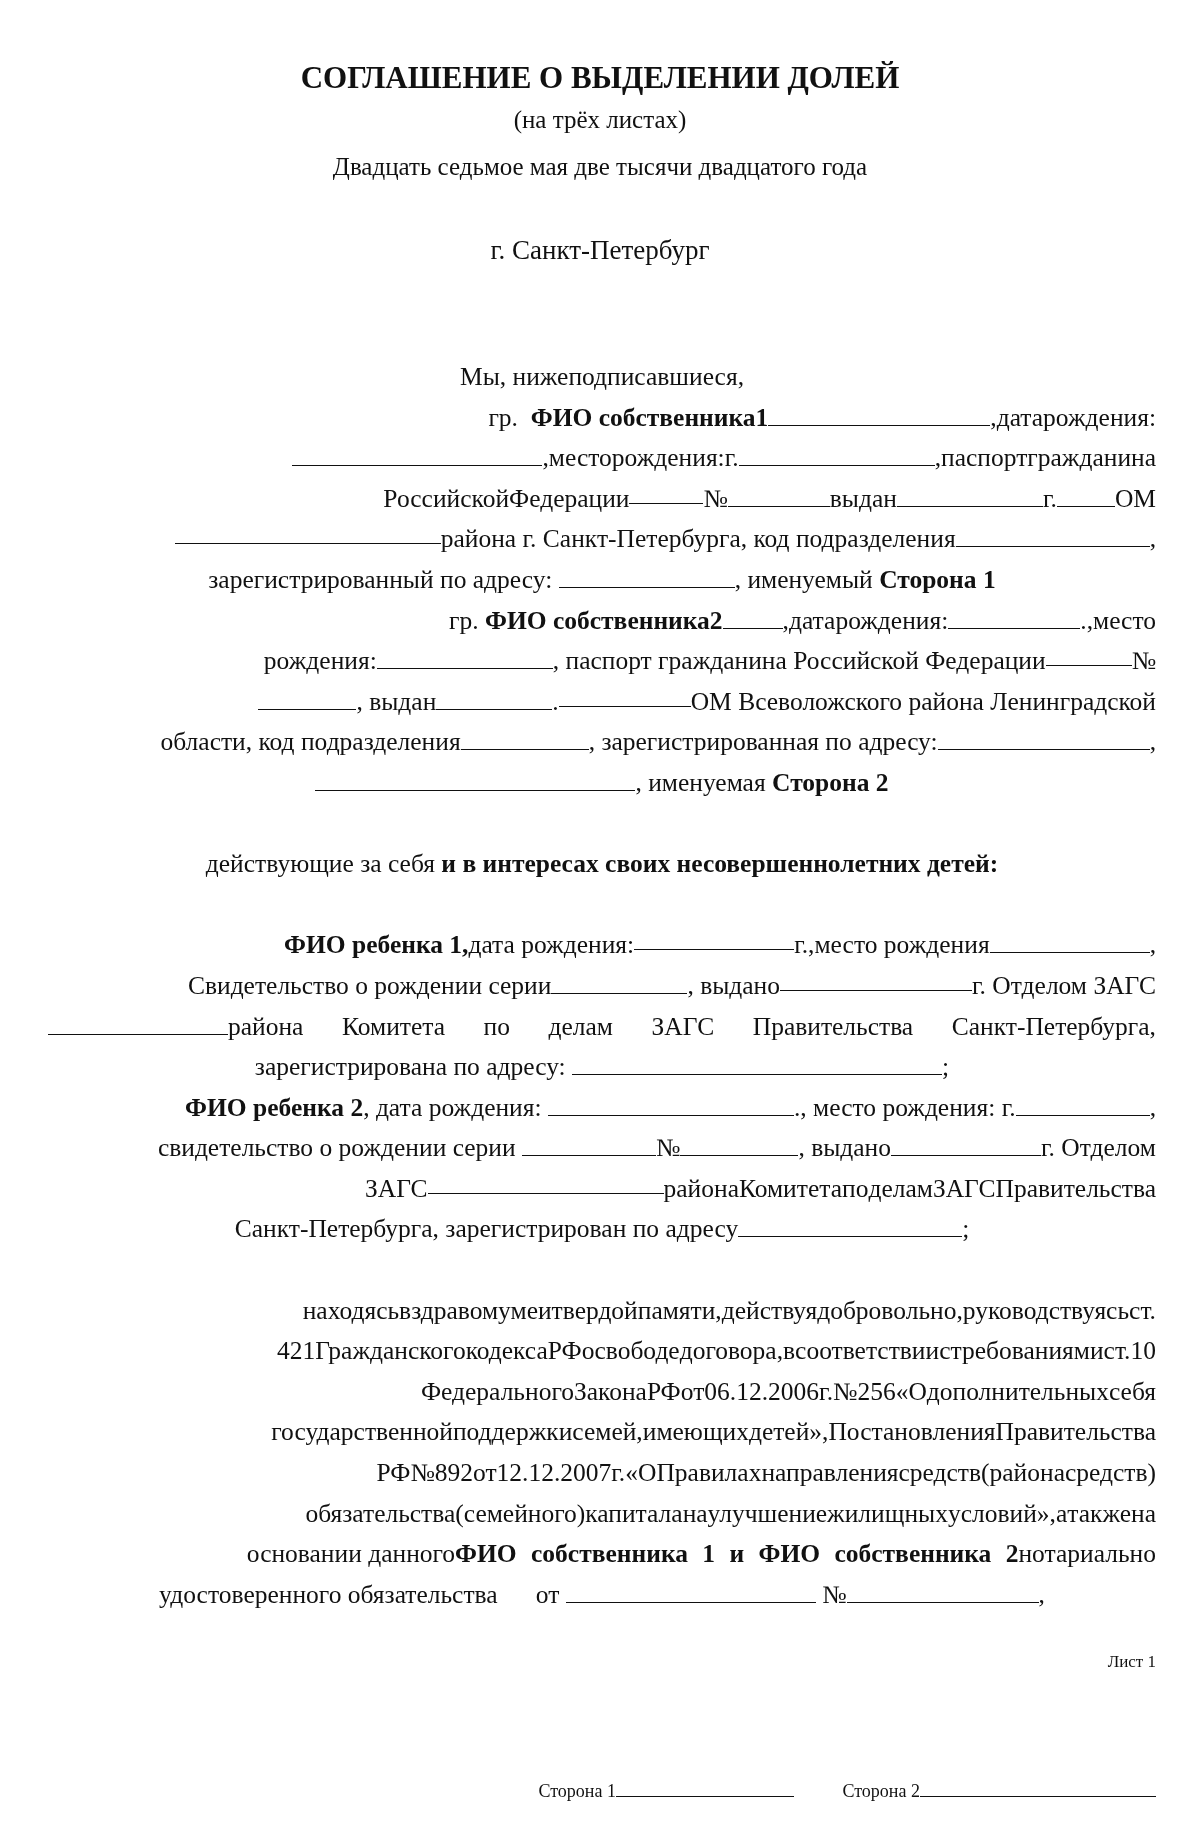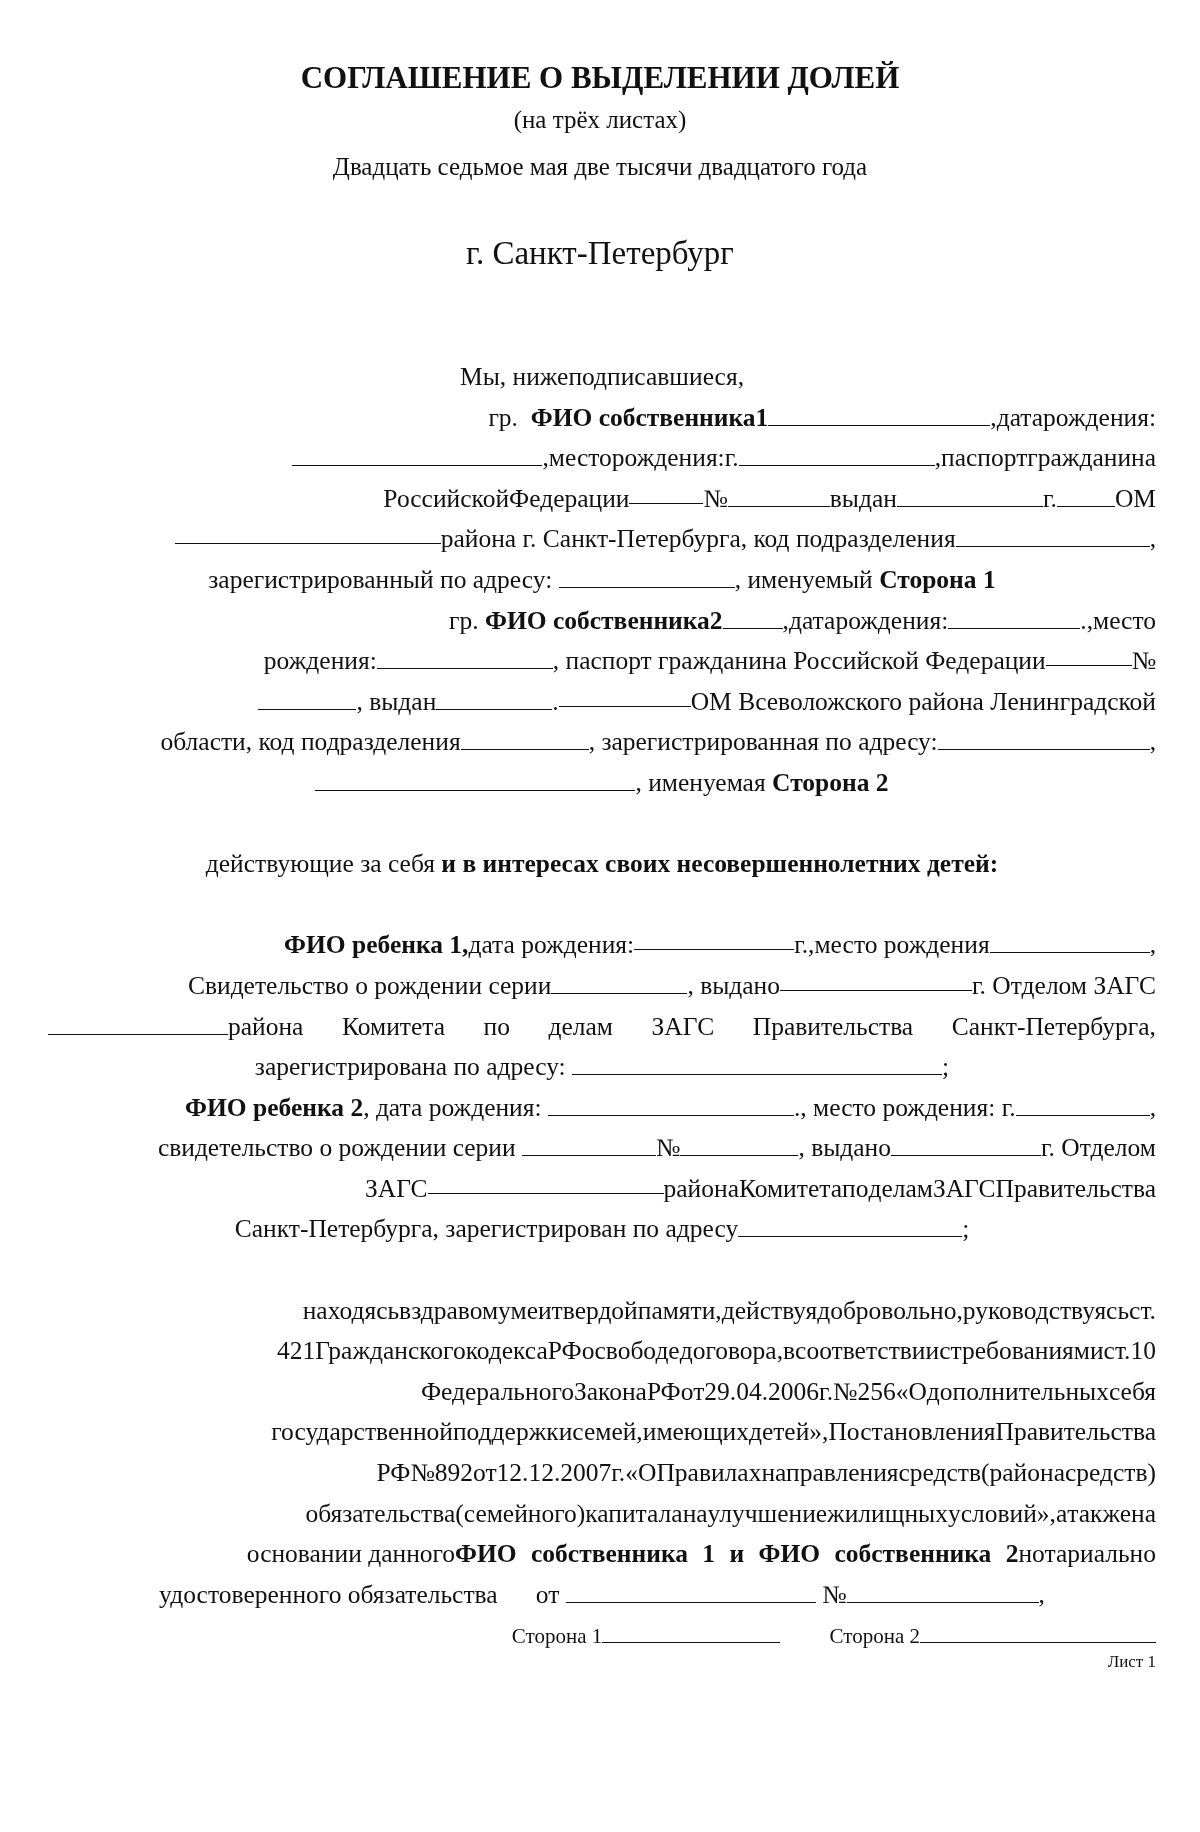"г. Санкт-Петербург" .city { font-size: 33px -> 27px }
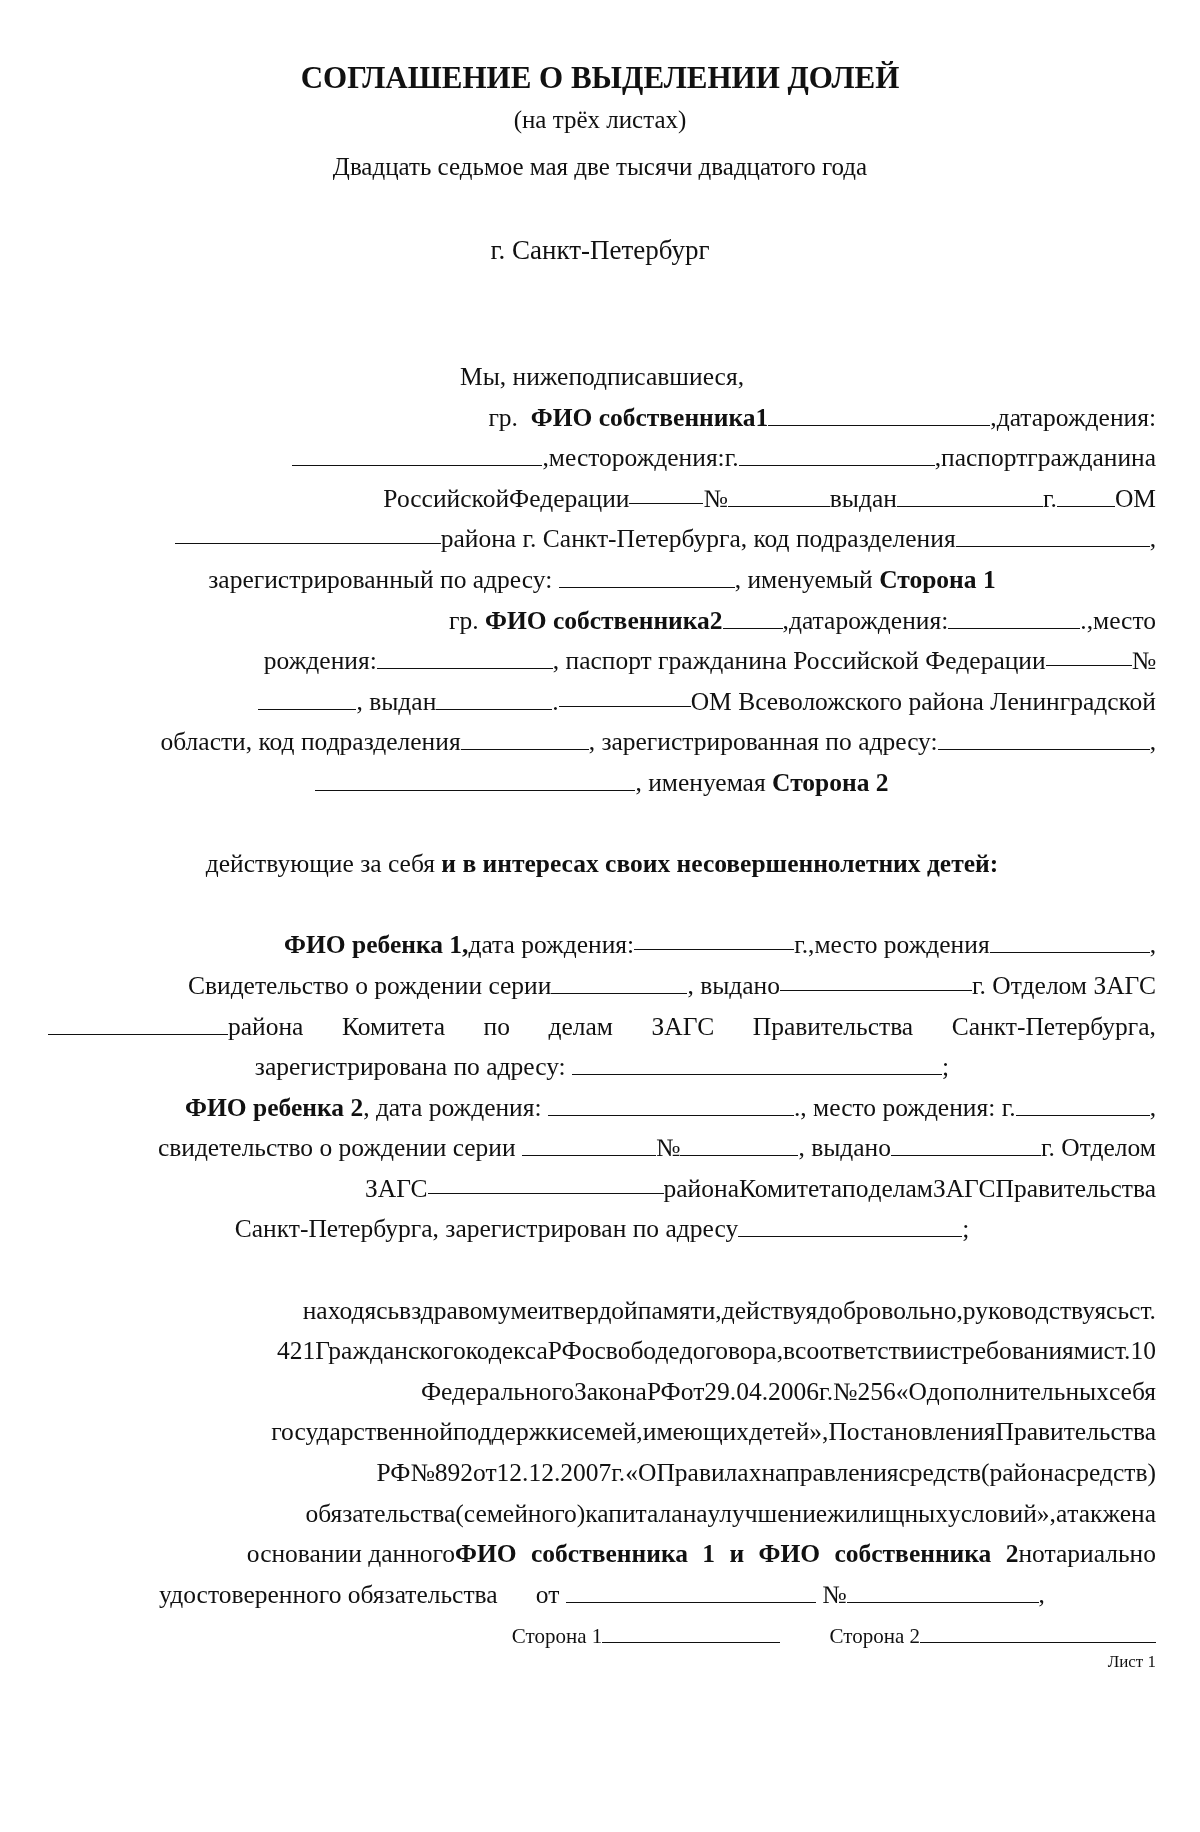"29.04.2006г." span { text: 29.04.2006г -> 06.12.2006г }
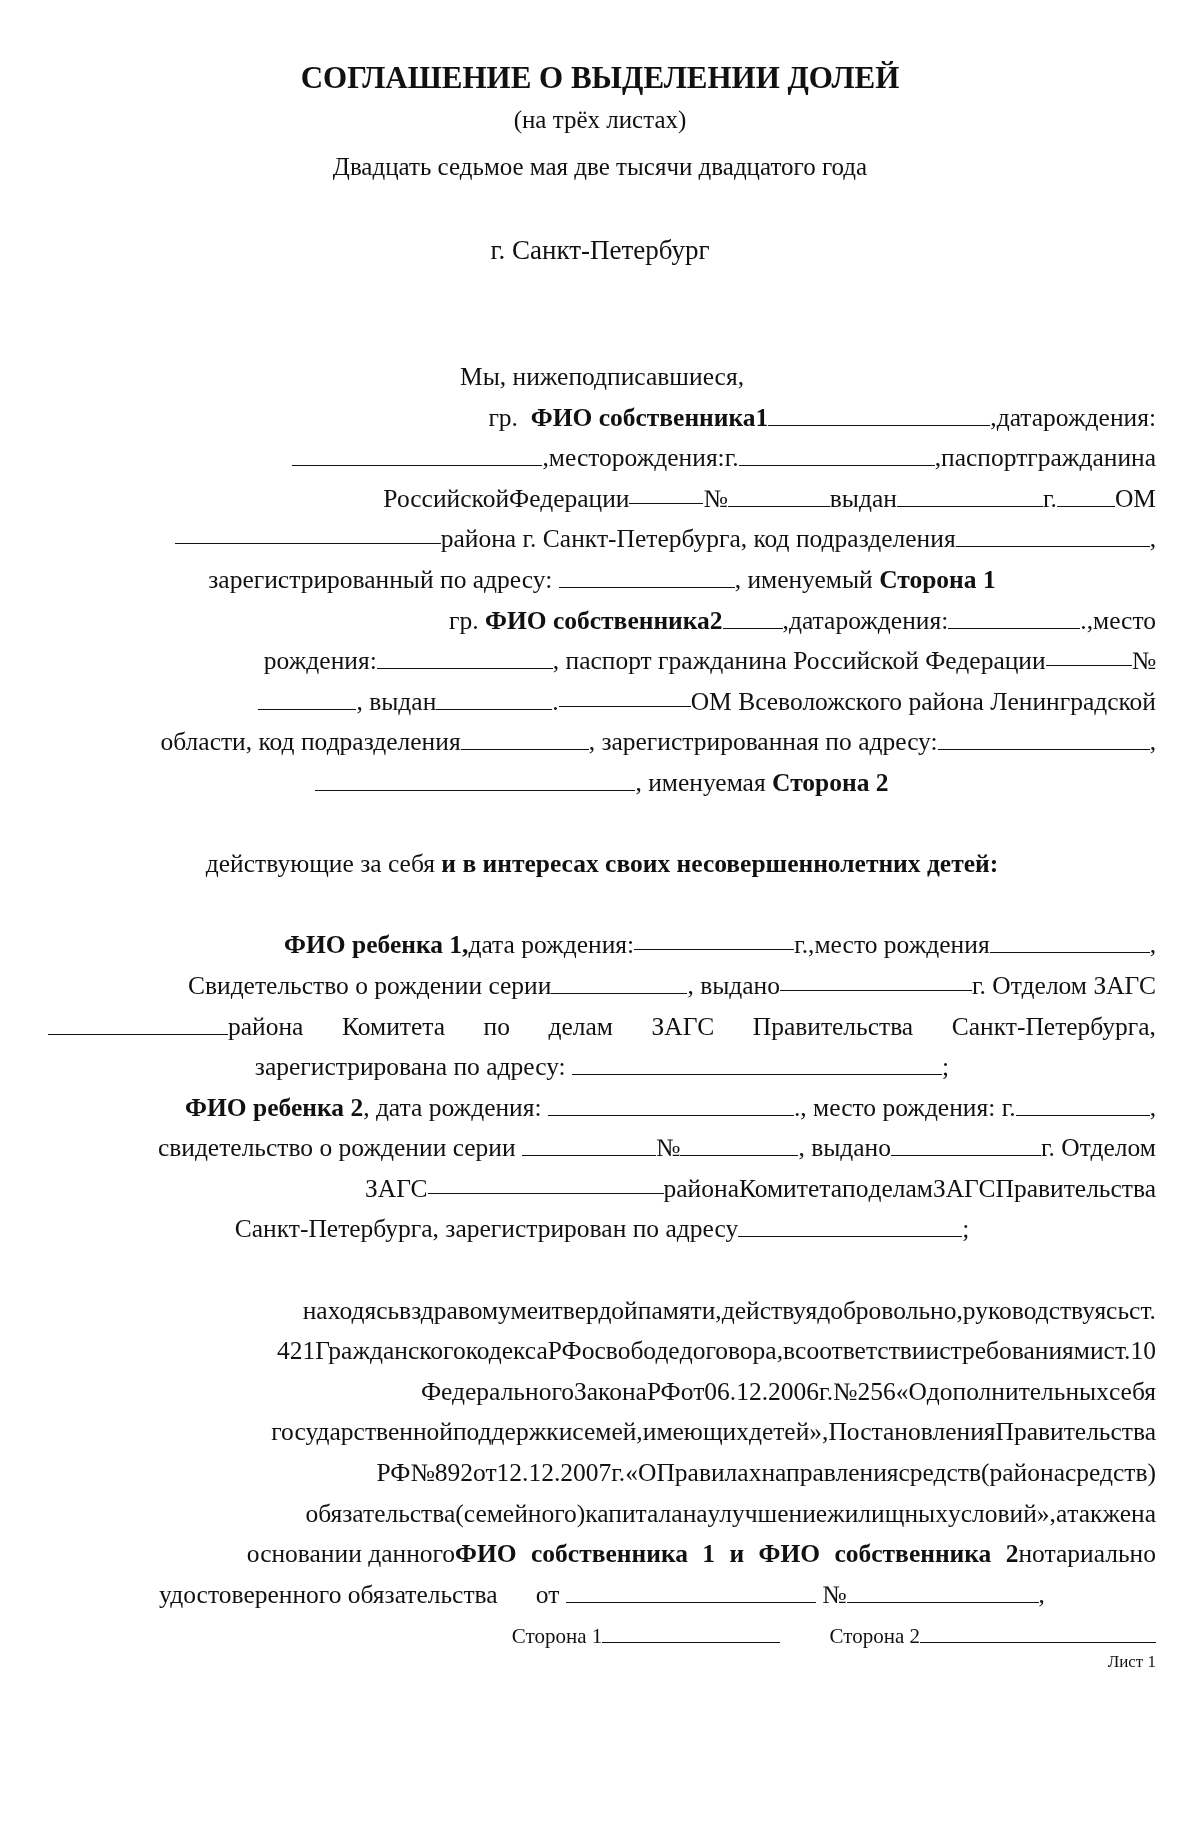"Сторона 1 Сторона 2" .sigs { font-size: 21px -> 18px; top: 1618px -> 1772px }
